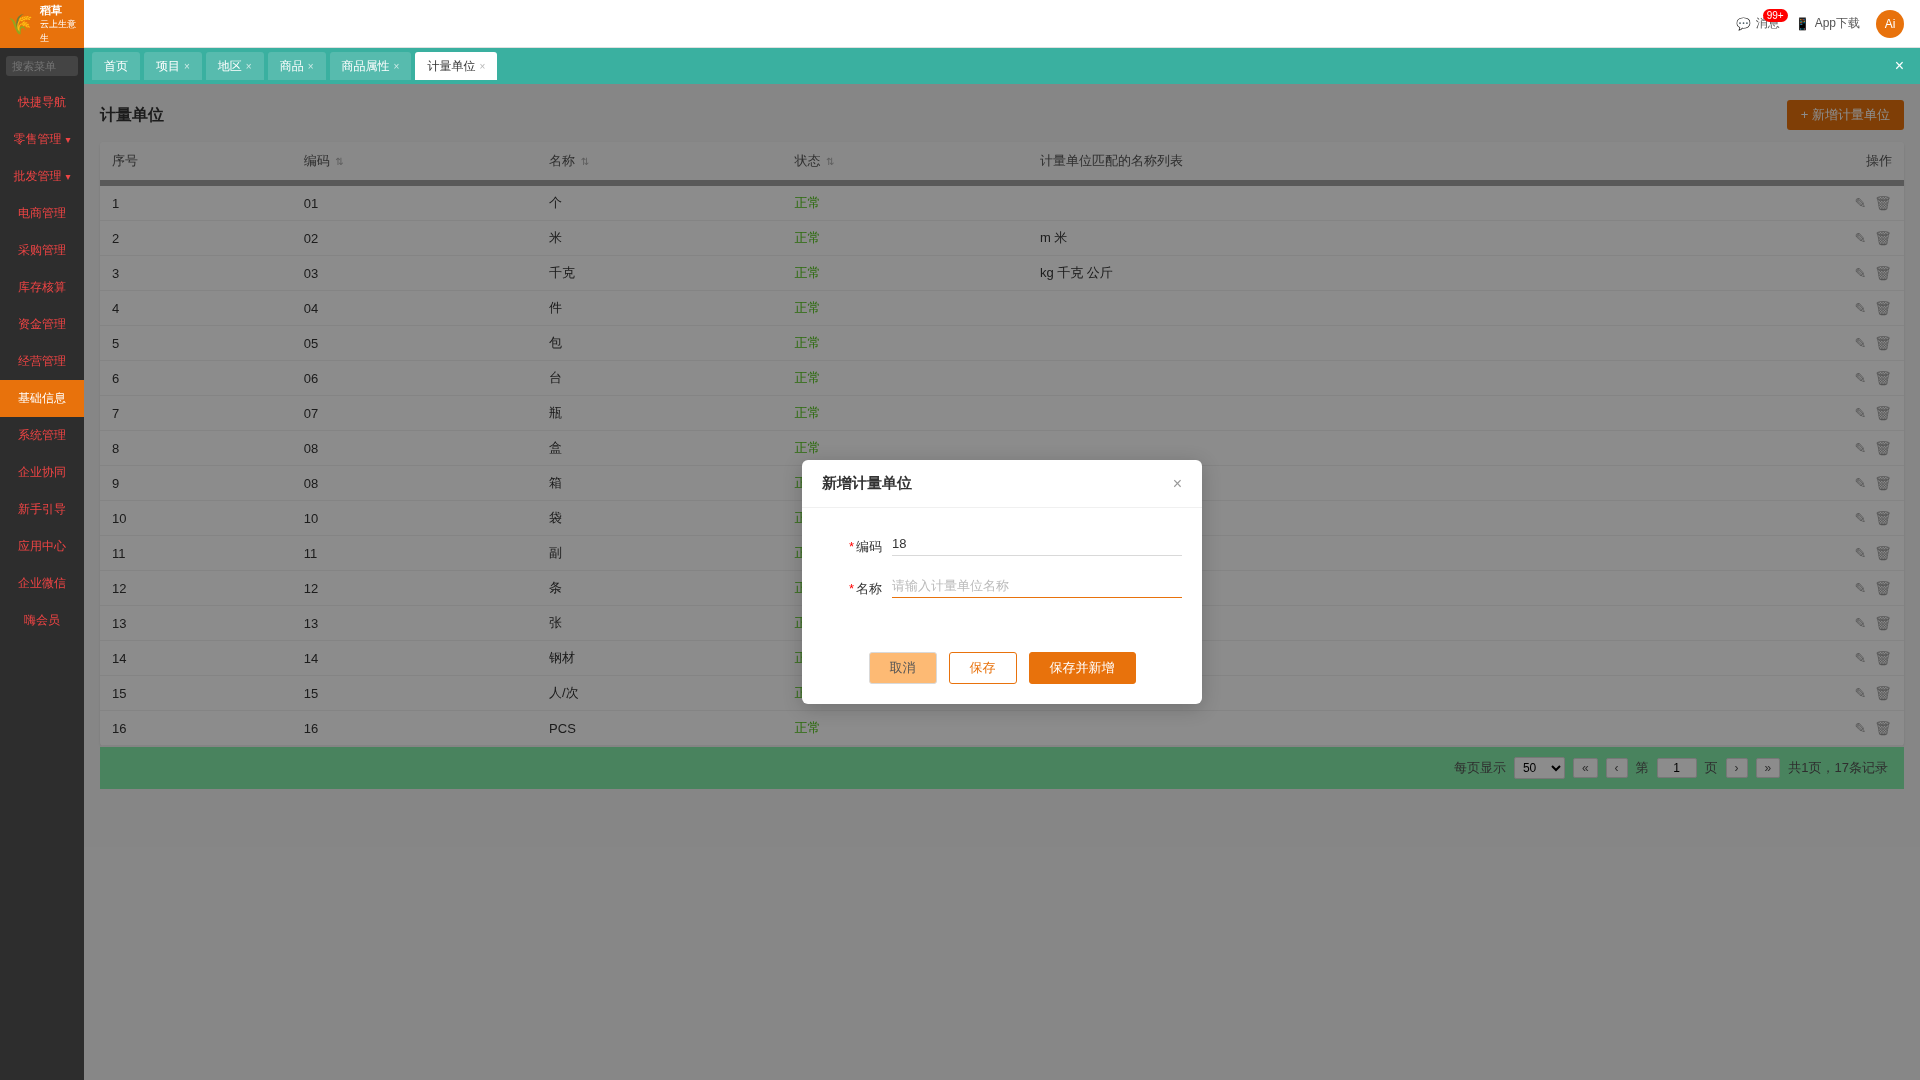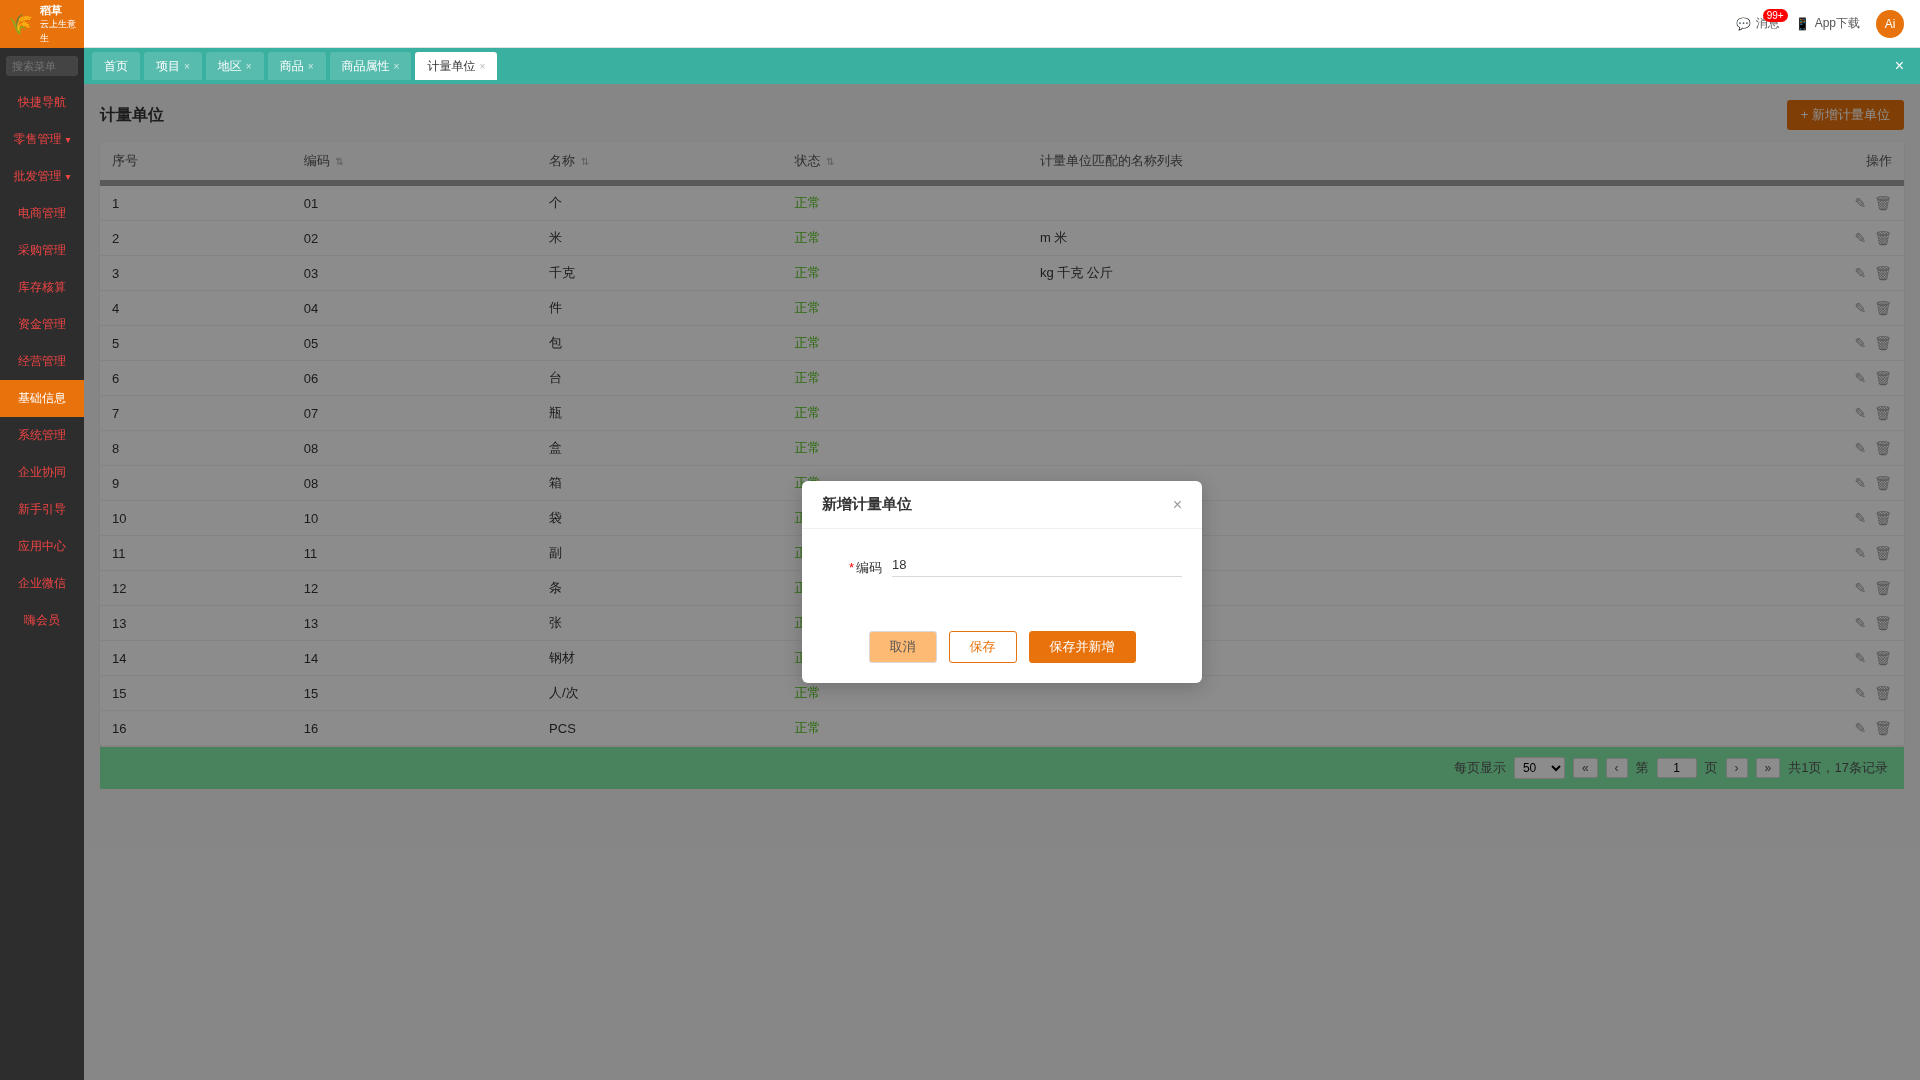"* 名称" div.form-row { html: none -> <div> <label><span>*</span><span>名称</span></label> <input> </div> }
